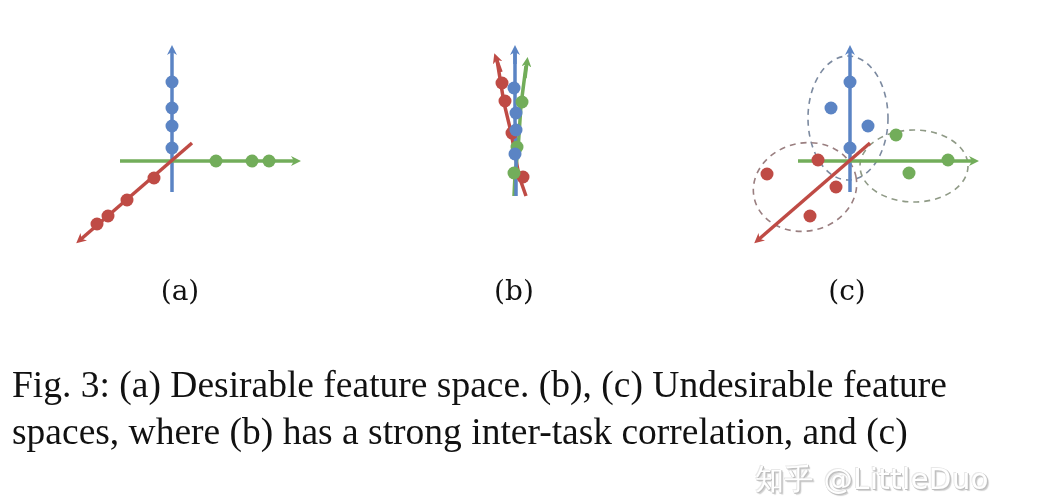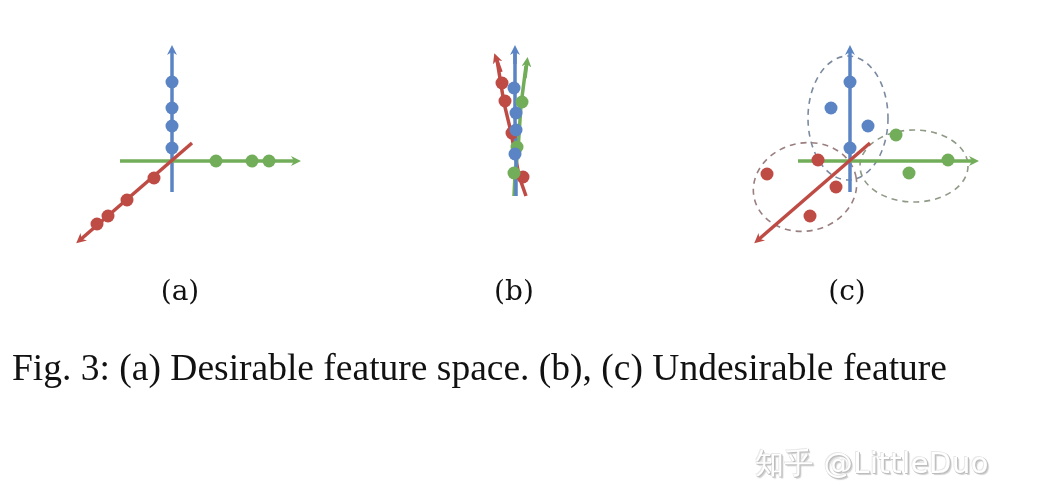"Fig. 3: (a) Desirable feature" .caption { top: 345px -> 362px }
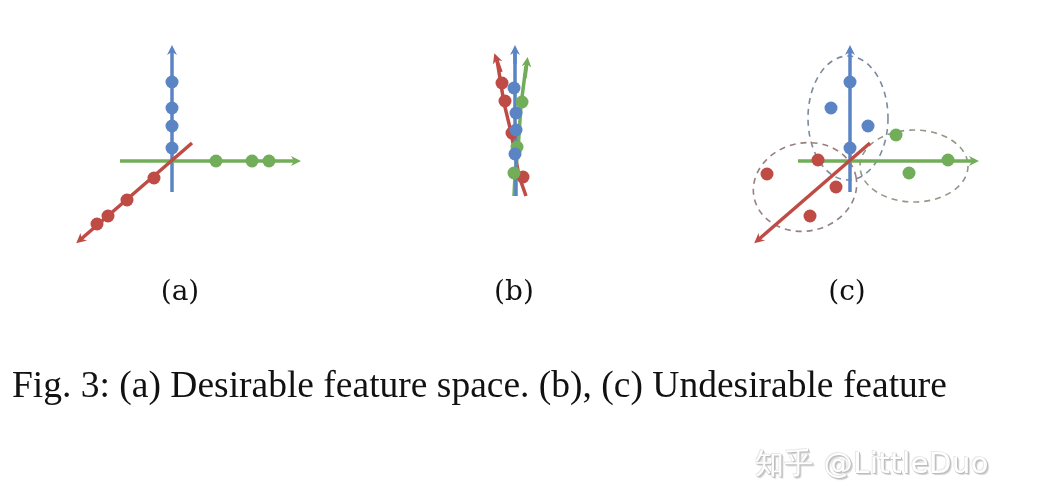"spaces, where (b) has a" span.line { html: none -> <span>spaces, where (b) has a strong inter-task correlation, and (c)</span> }
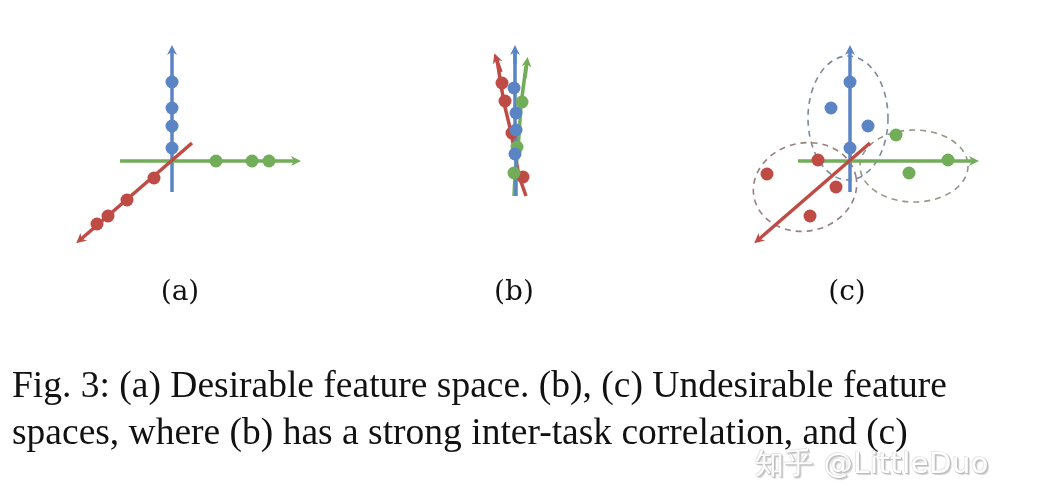"知乎 @LittleDuo" .watermark { top: 444px -> 460px }
